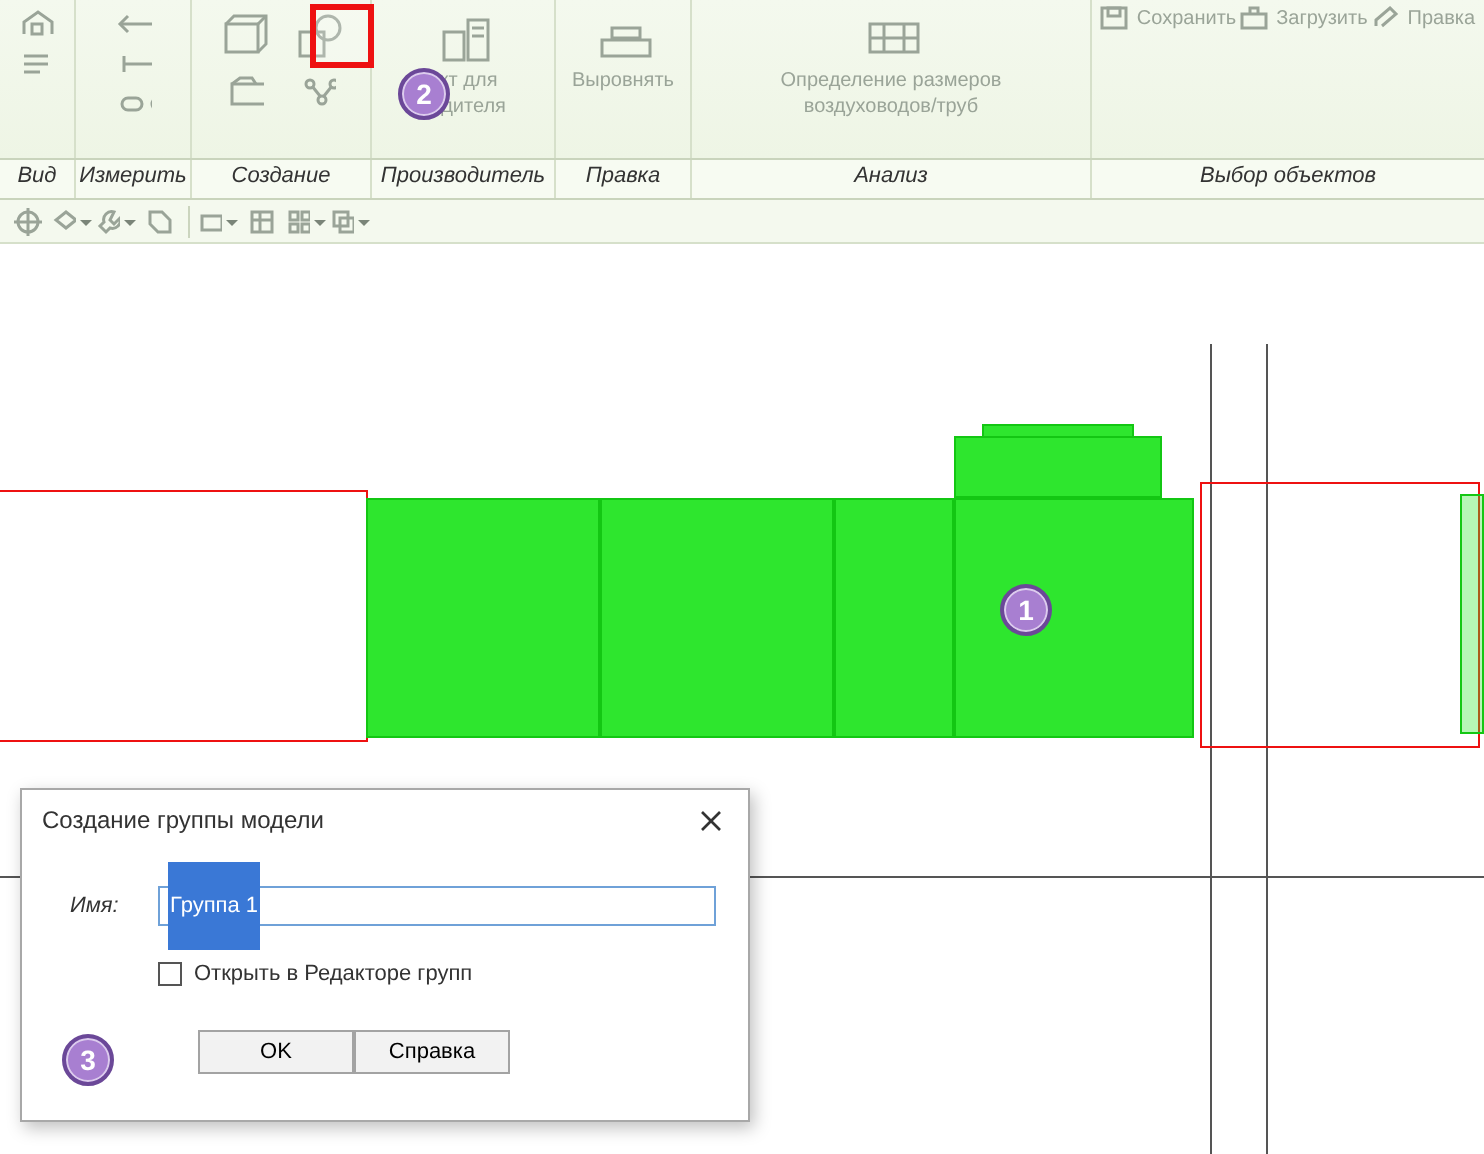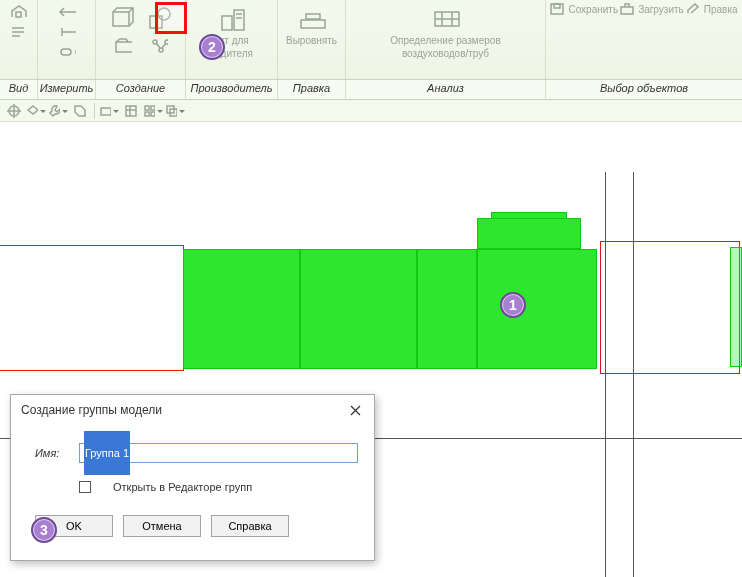"Открыть в Редакторе групп" .dialog .chkrow { gap: 22px -> 6px }
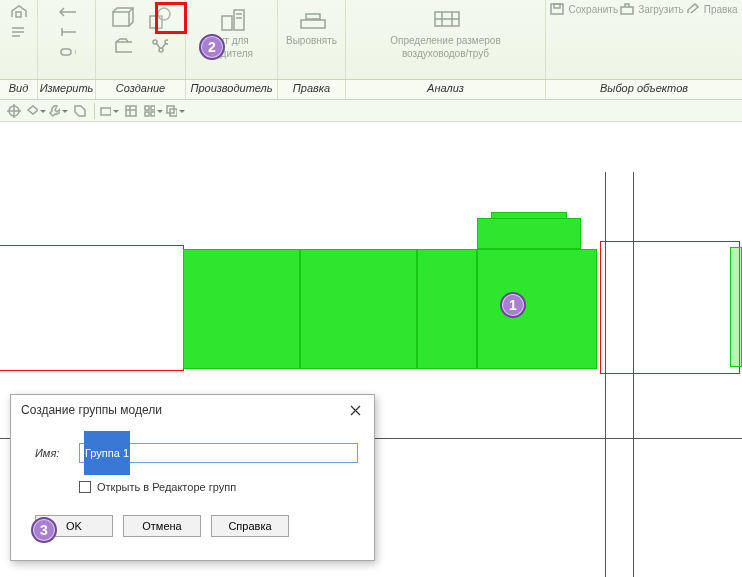"OK" .dialog .btnrow { gap: 10px -> none; margin-left: none -> 64px }
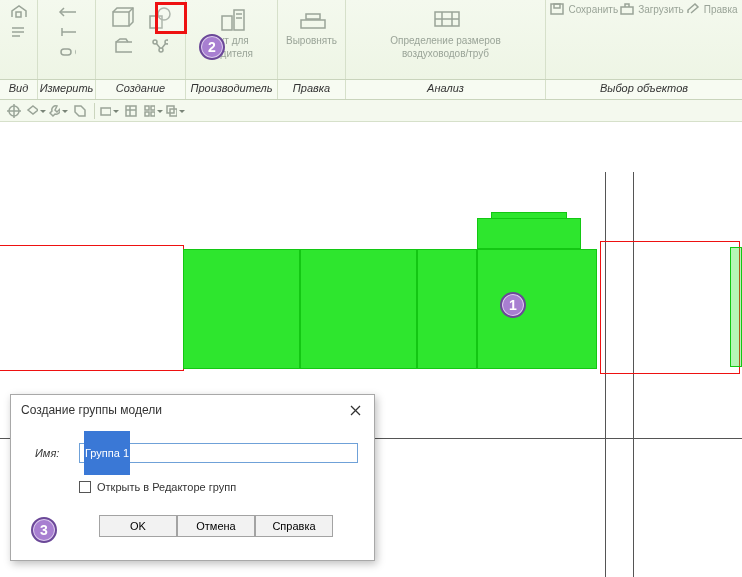"Отмена" button { html: <button>Отмена</button> -> none }
